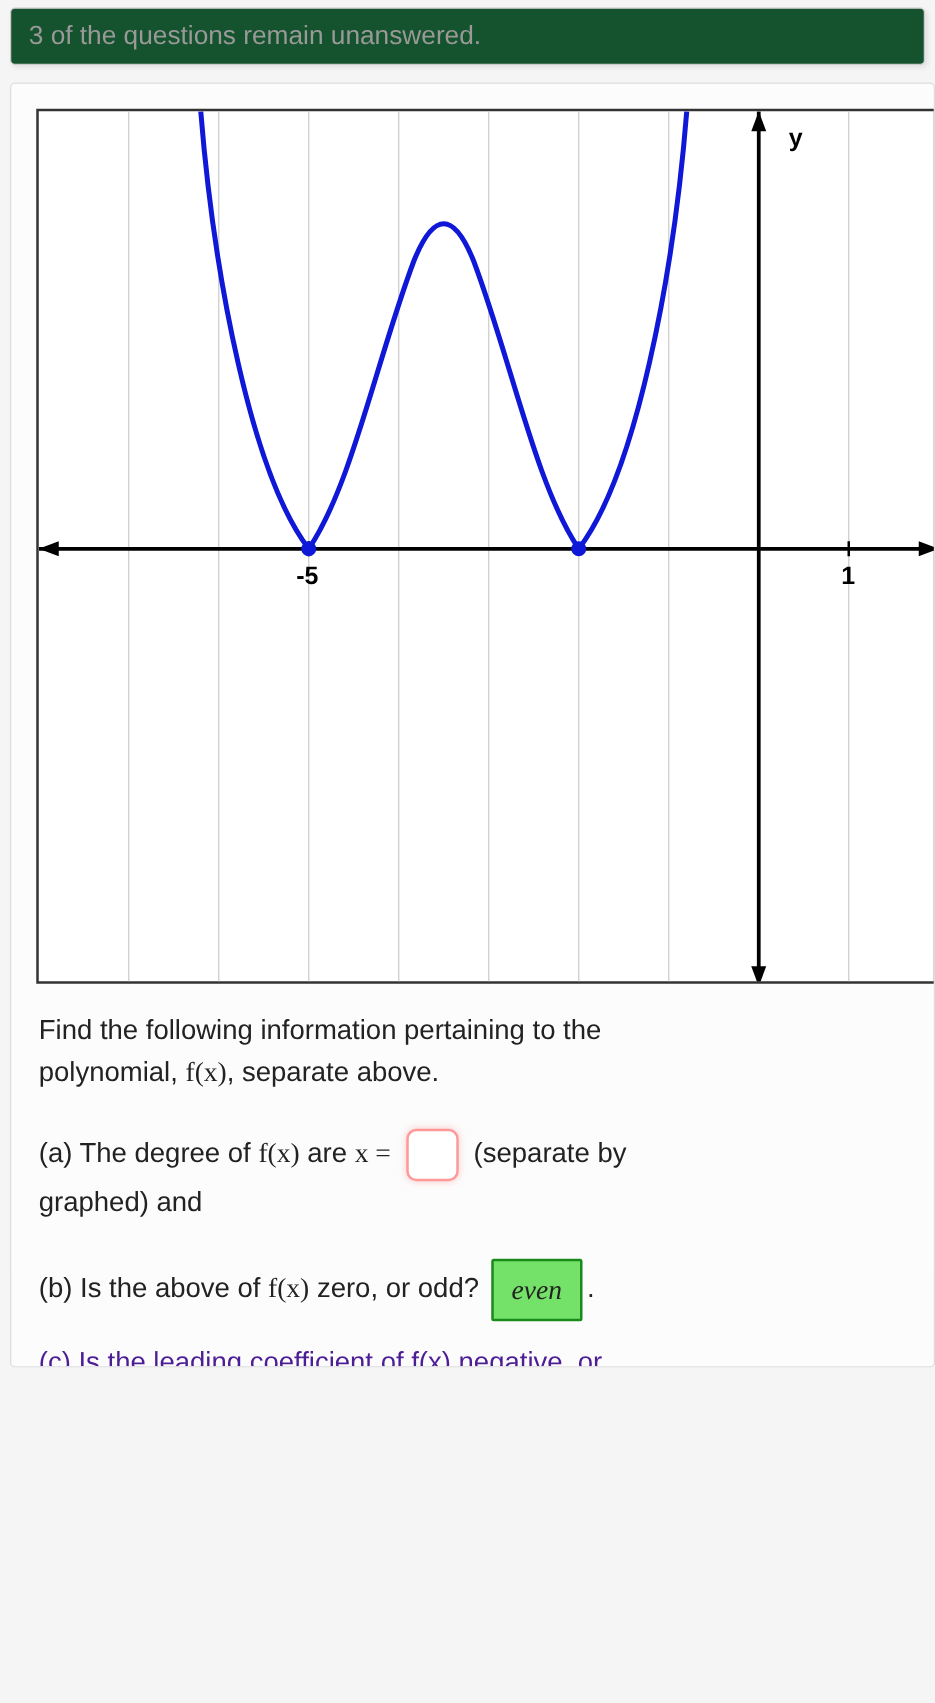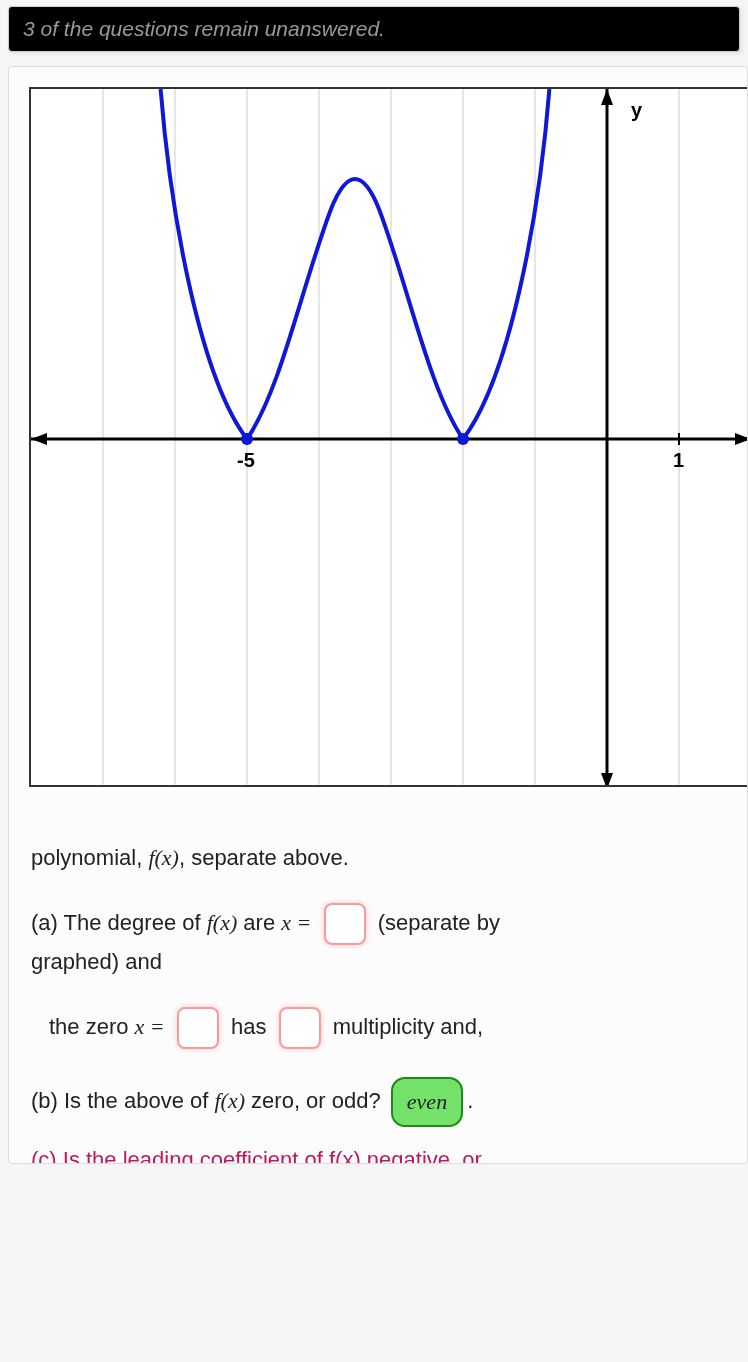"3 of the questions remain" .status-bar { background: #000000 -> #14532d; font-style: italic -> none }
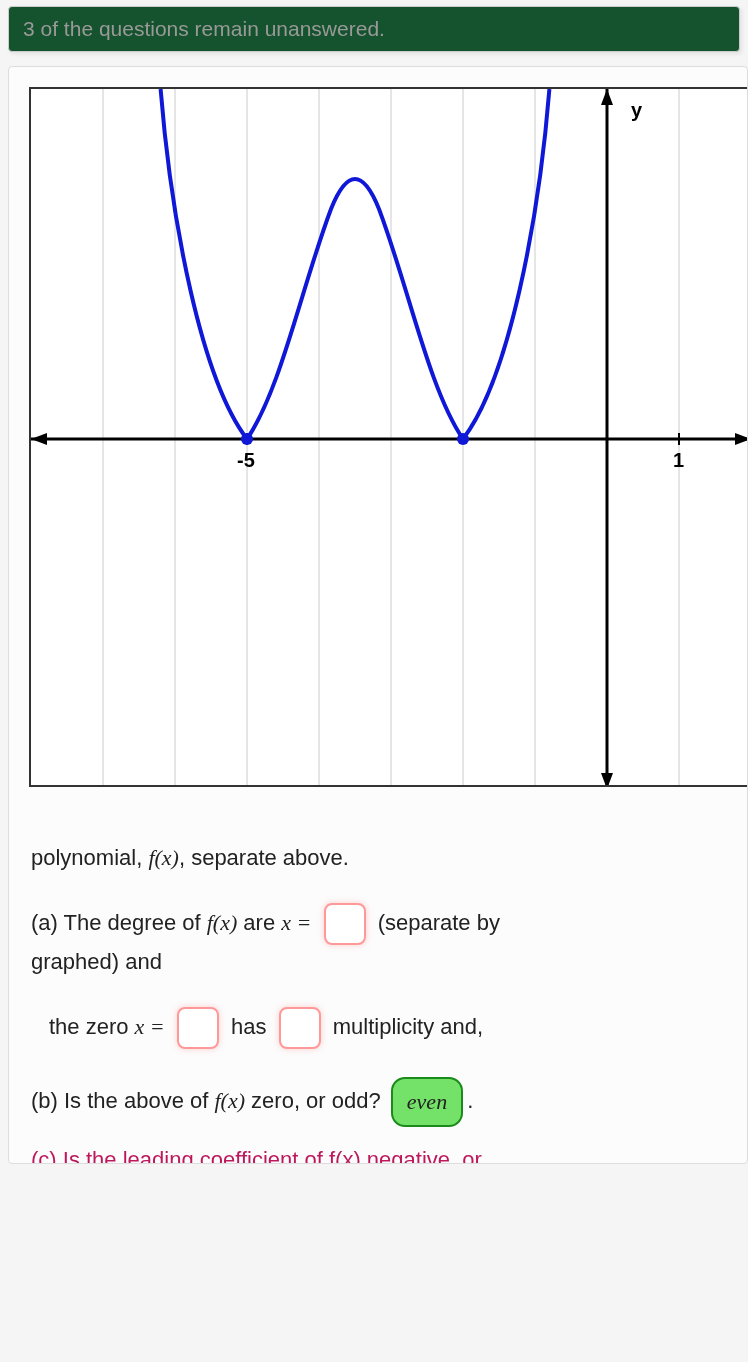"Find the following information" span { html: none -> <span>Find the following information pertaining to the</span> }
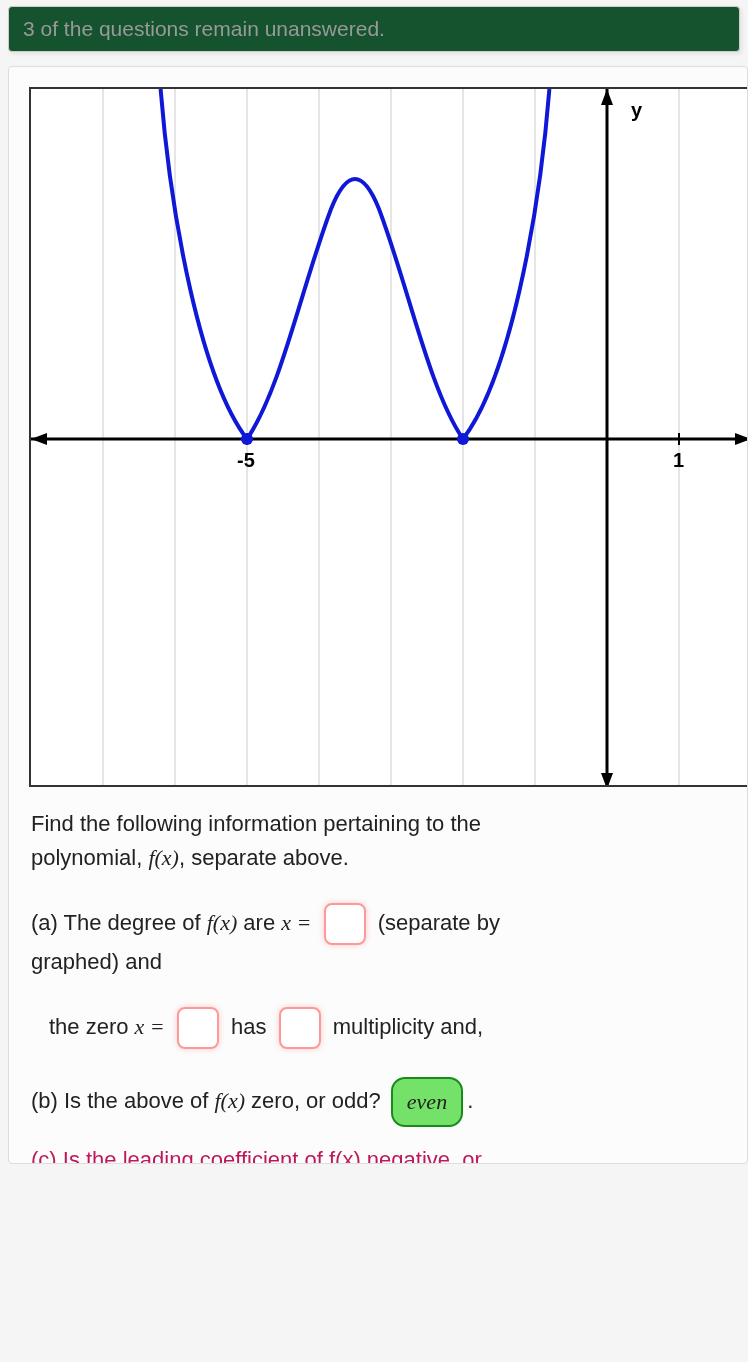"f(x)" .mathf { font-style: italic -> none }
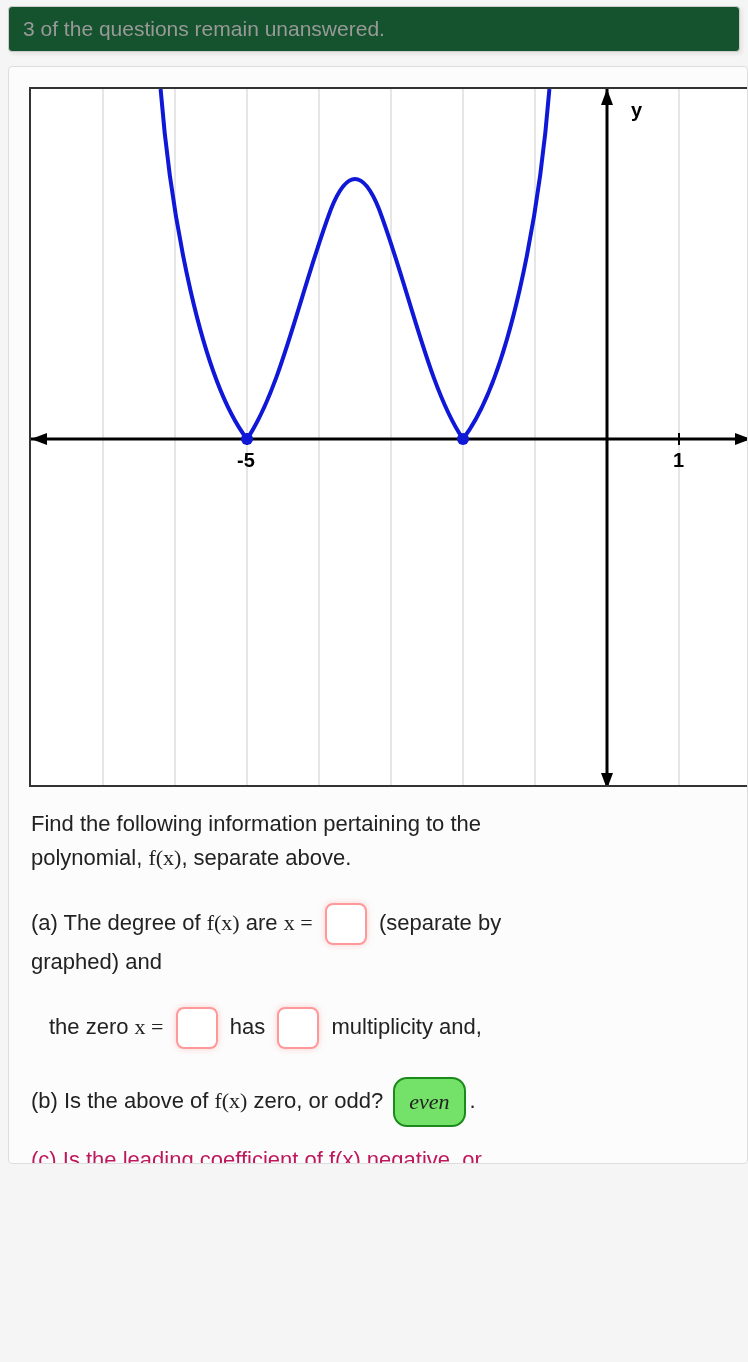"the zero x = has" div.qtext { html: <div> <span>the zero </span><span>x =</span> <span></span> <span>has</span> <span></span> <span>multiplicity and,</span> </div> -> none }
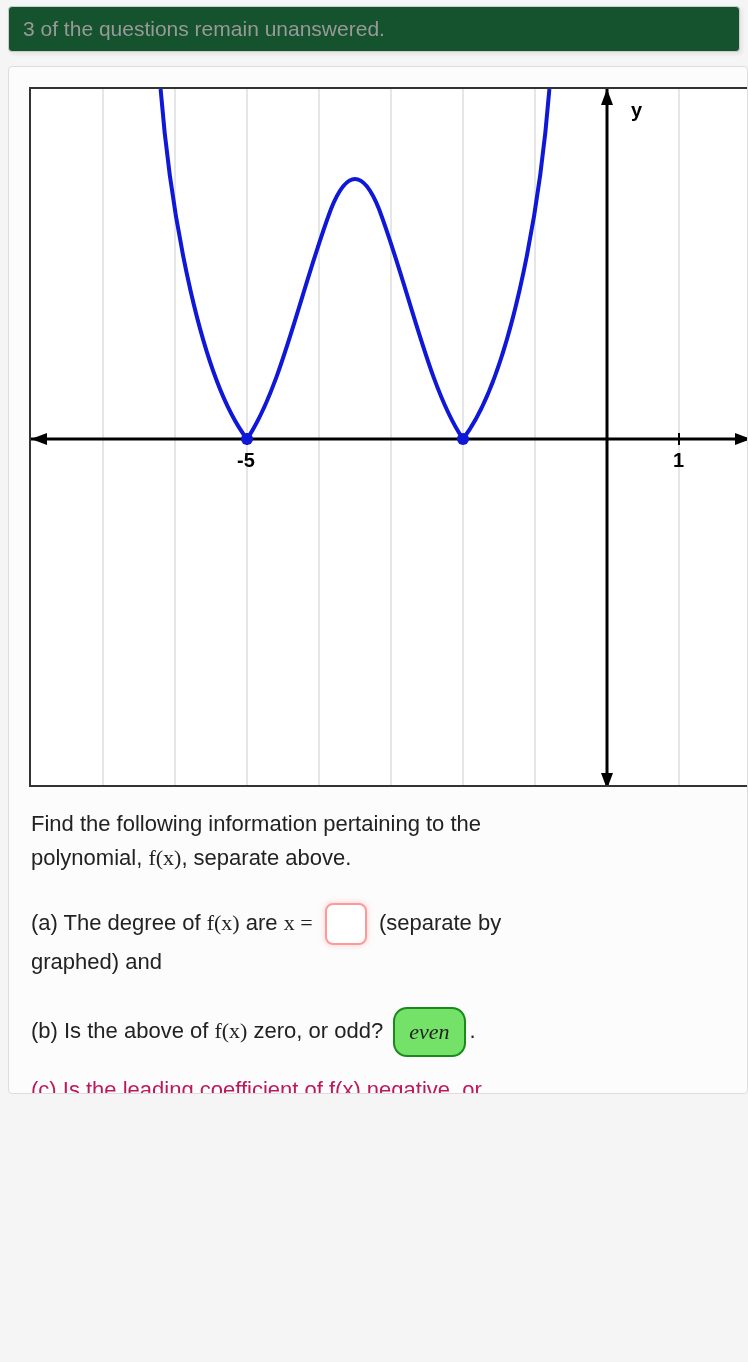"even" .answer-pill { border-radius: 14px -> 2px }
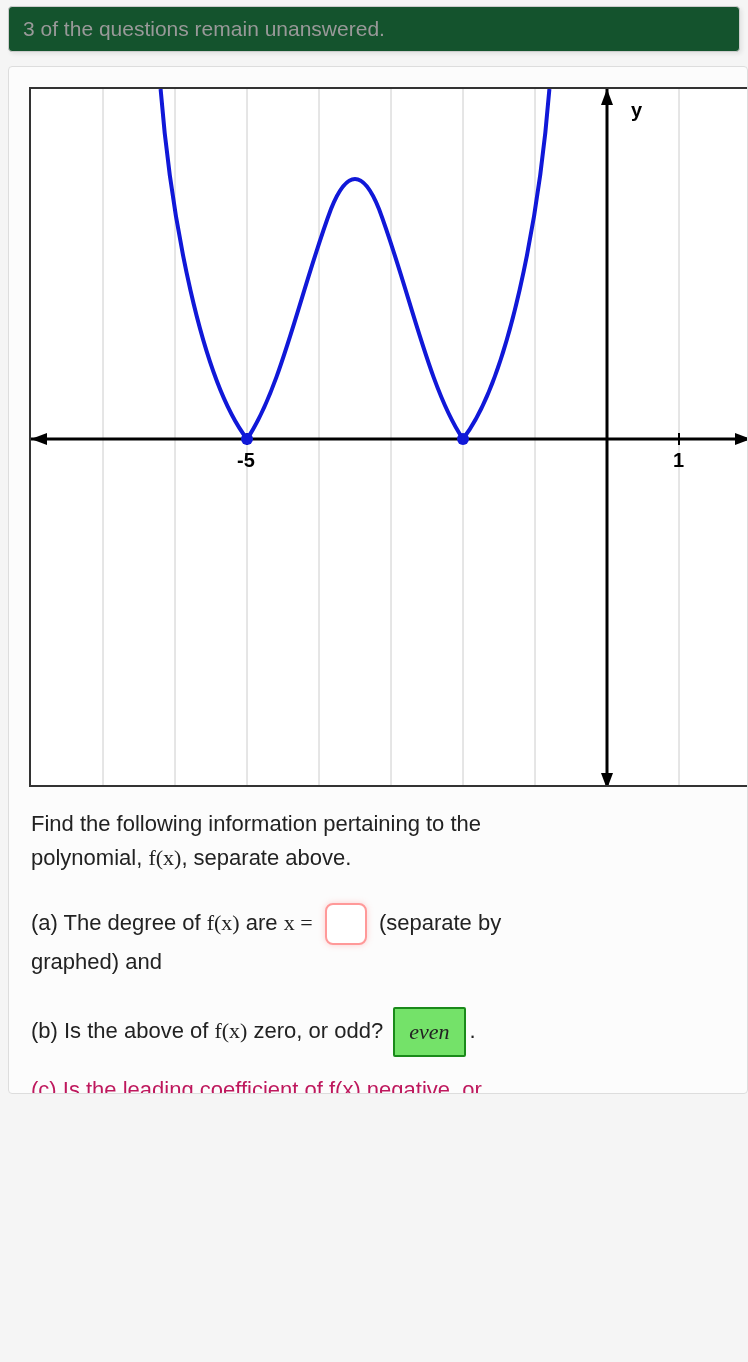"(c) Is the leading coefficient" .cutoff { color: #be185d -> #4c1d95 }
